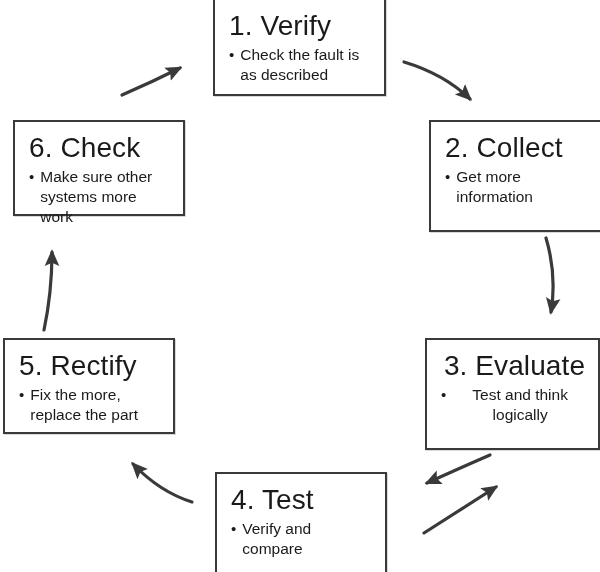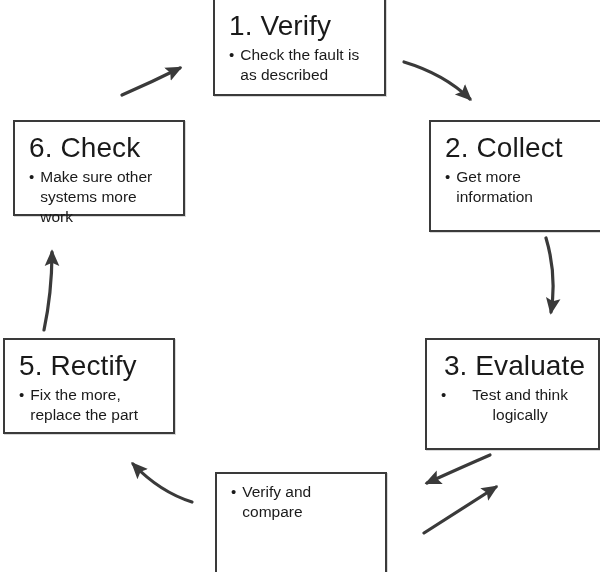"4. Test" div.step-title { html: none -> <div>4. Test</div> }
